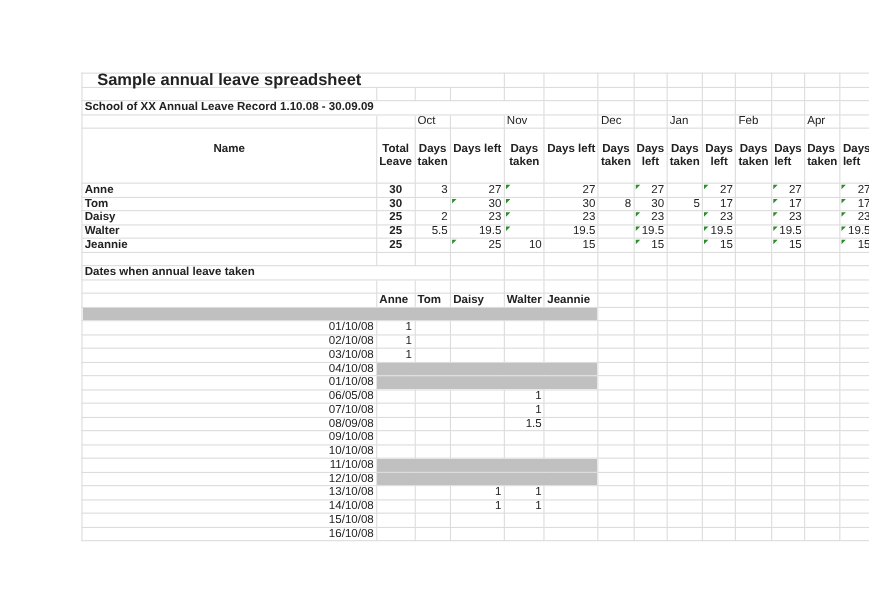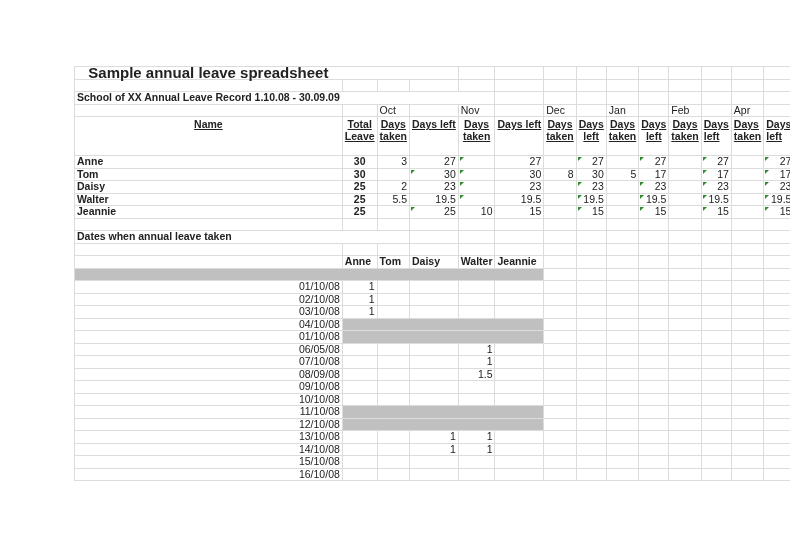"Name" .hdr td { padding-top: 1px -> 12px; text-decoration: underline -> none }
